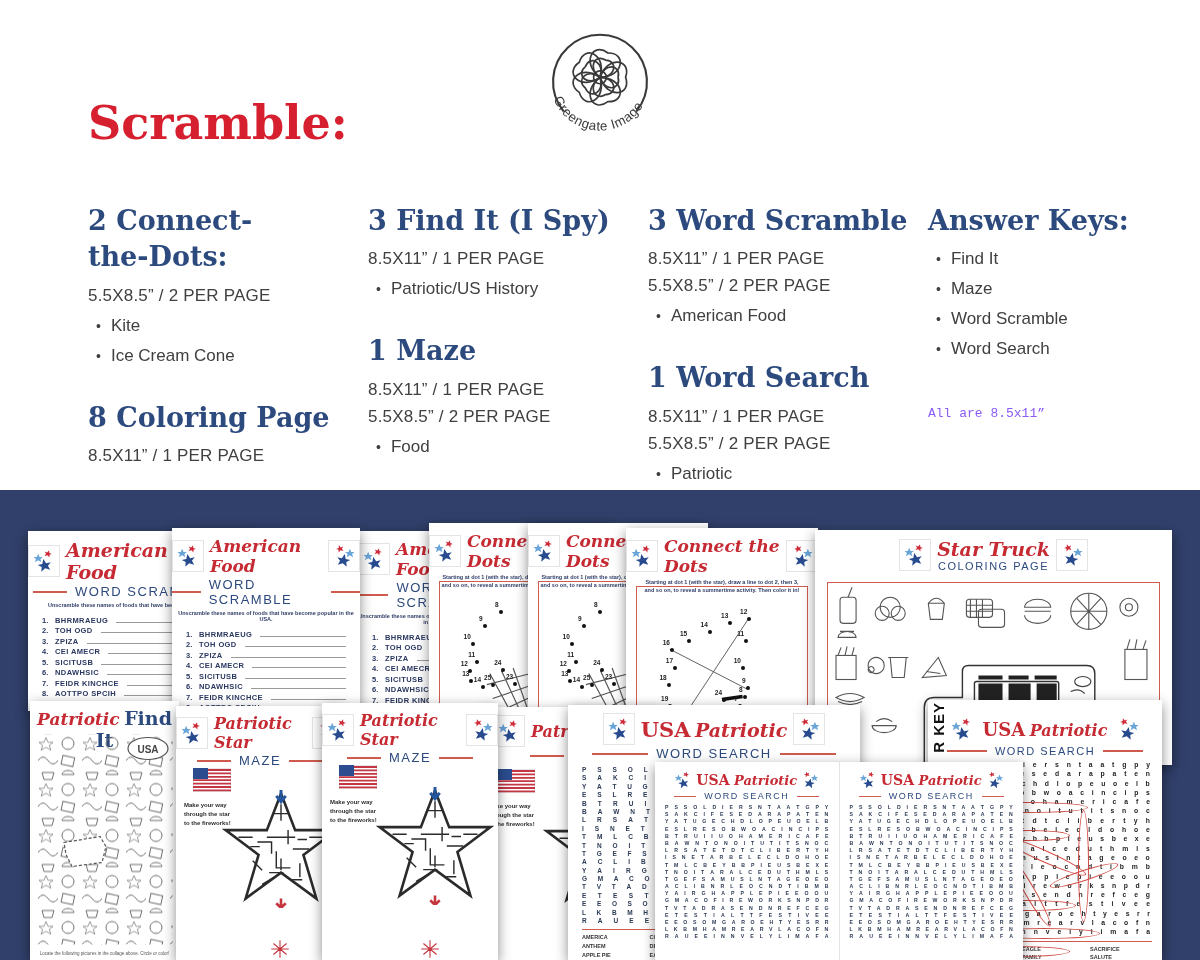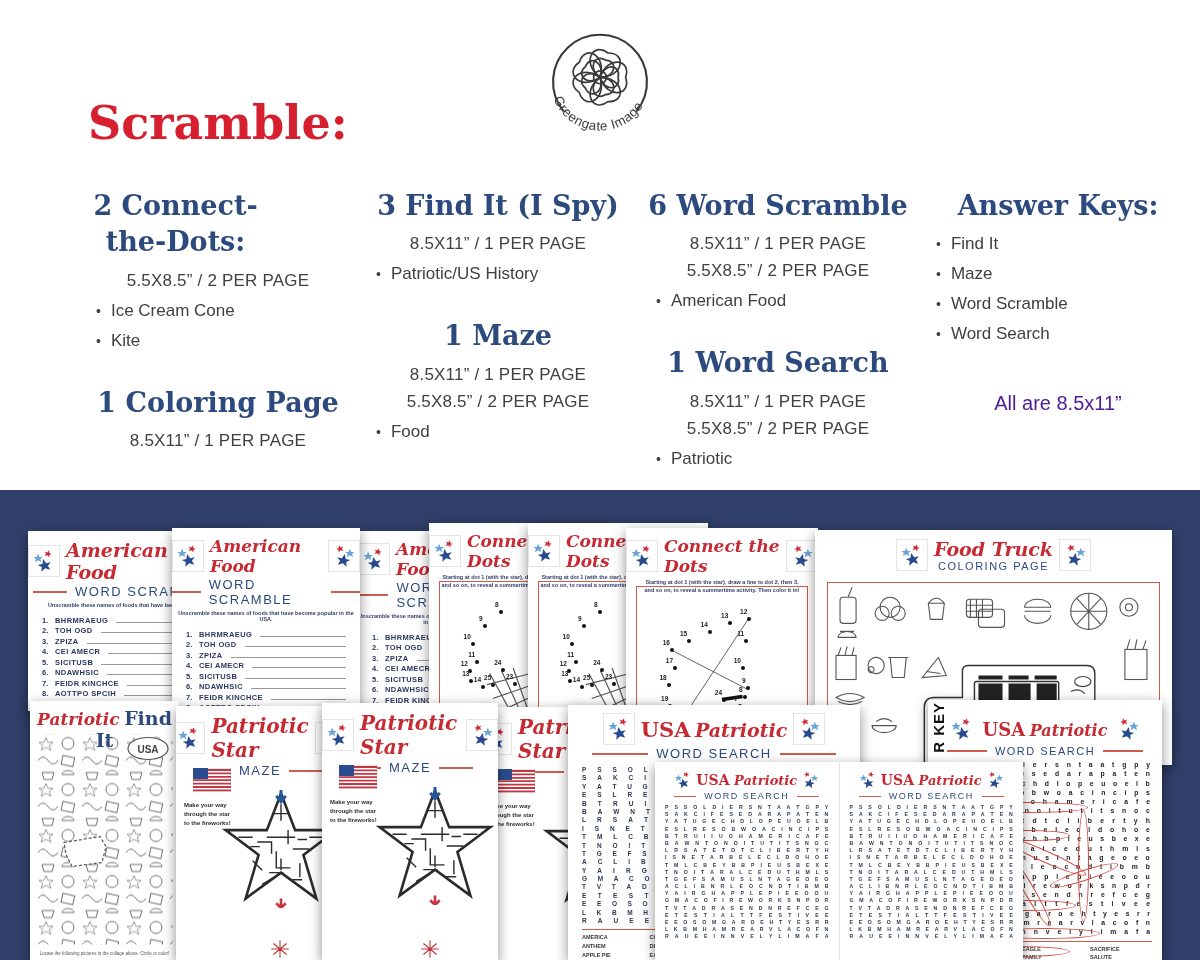"2 Connect-the-Dots:" .col { text-align: center -> none; top: 188px -> 203px }
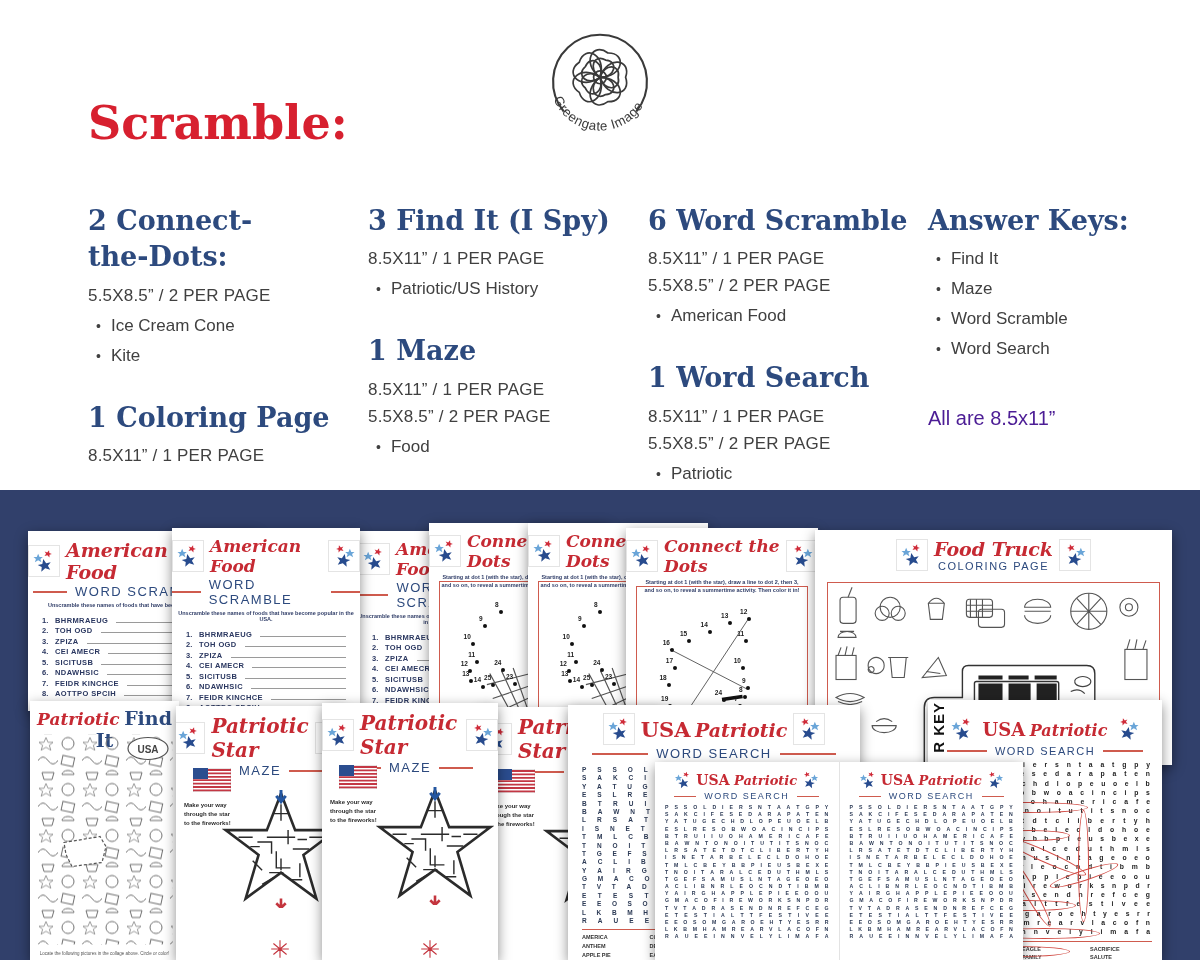"6 Word Scramble" h3 { text: 6 -> 3 }
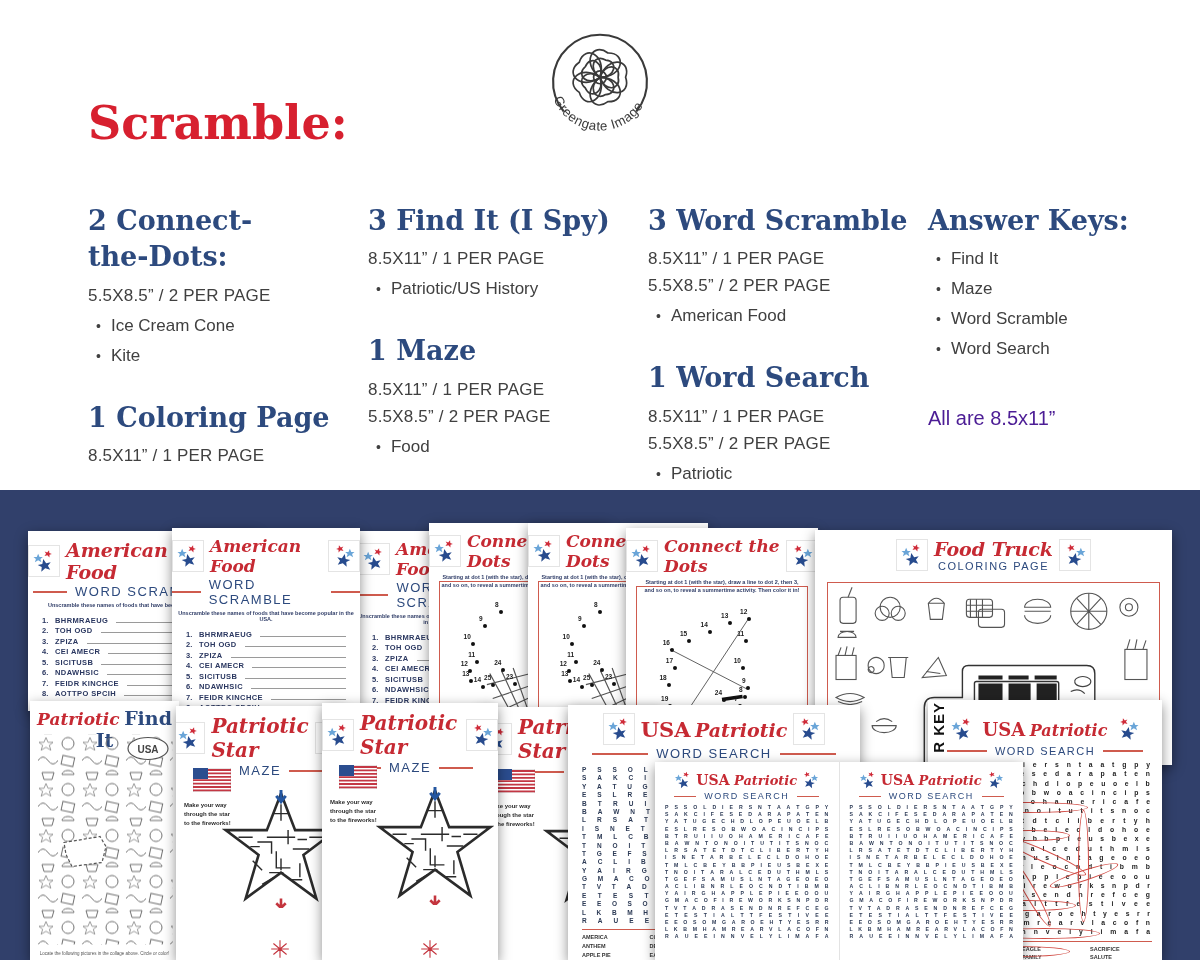"Ice Cream Cone" div.bullet { order: before "Kite" -> after "Kite" }
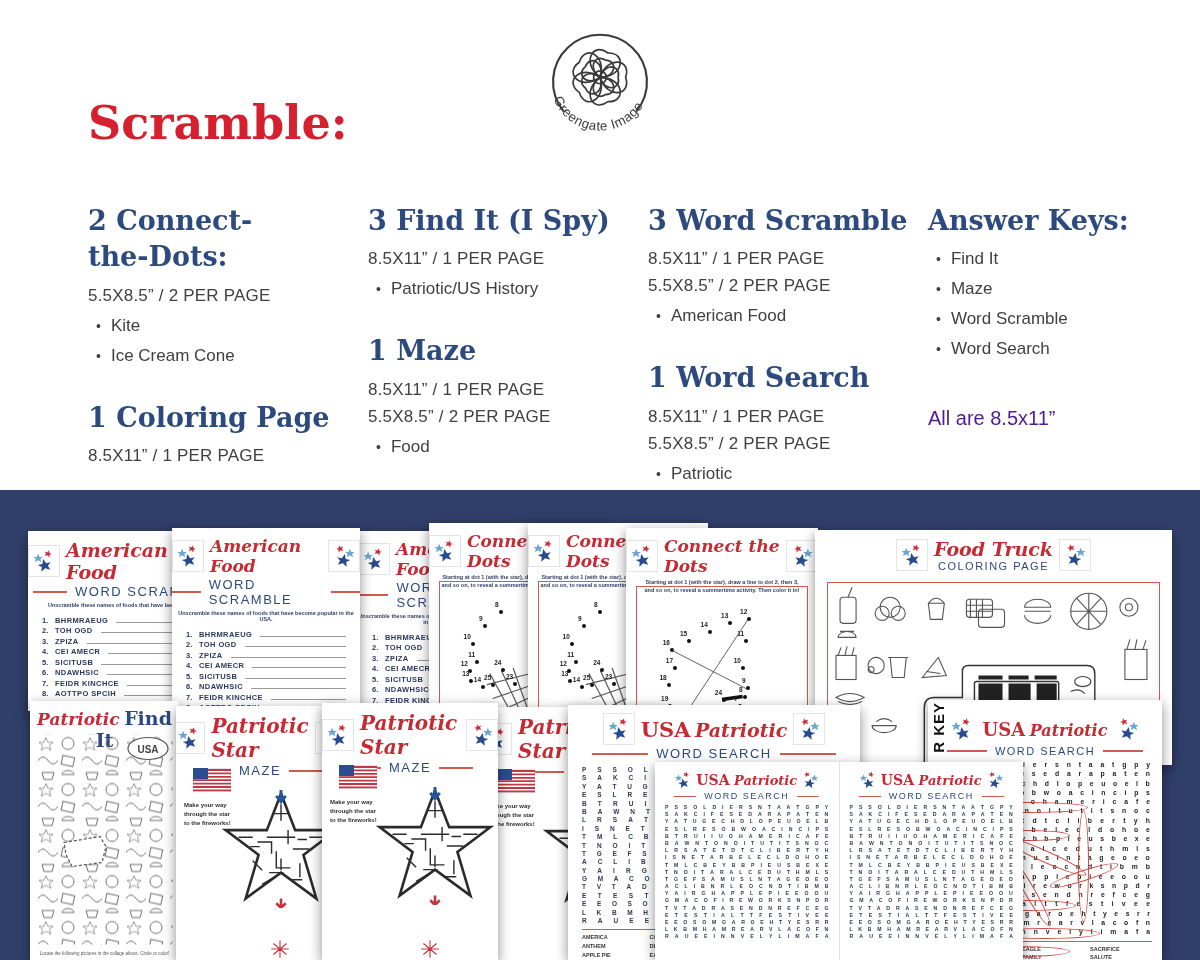"1 Coloring Page" h3 { text: 1 -> 8 }
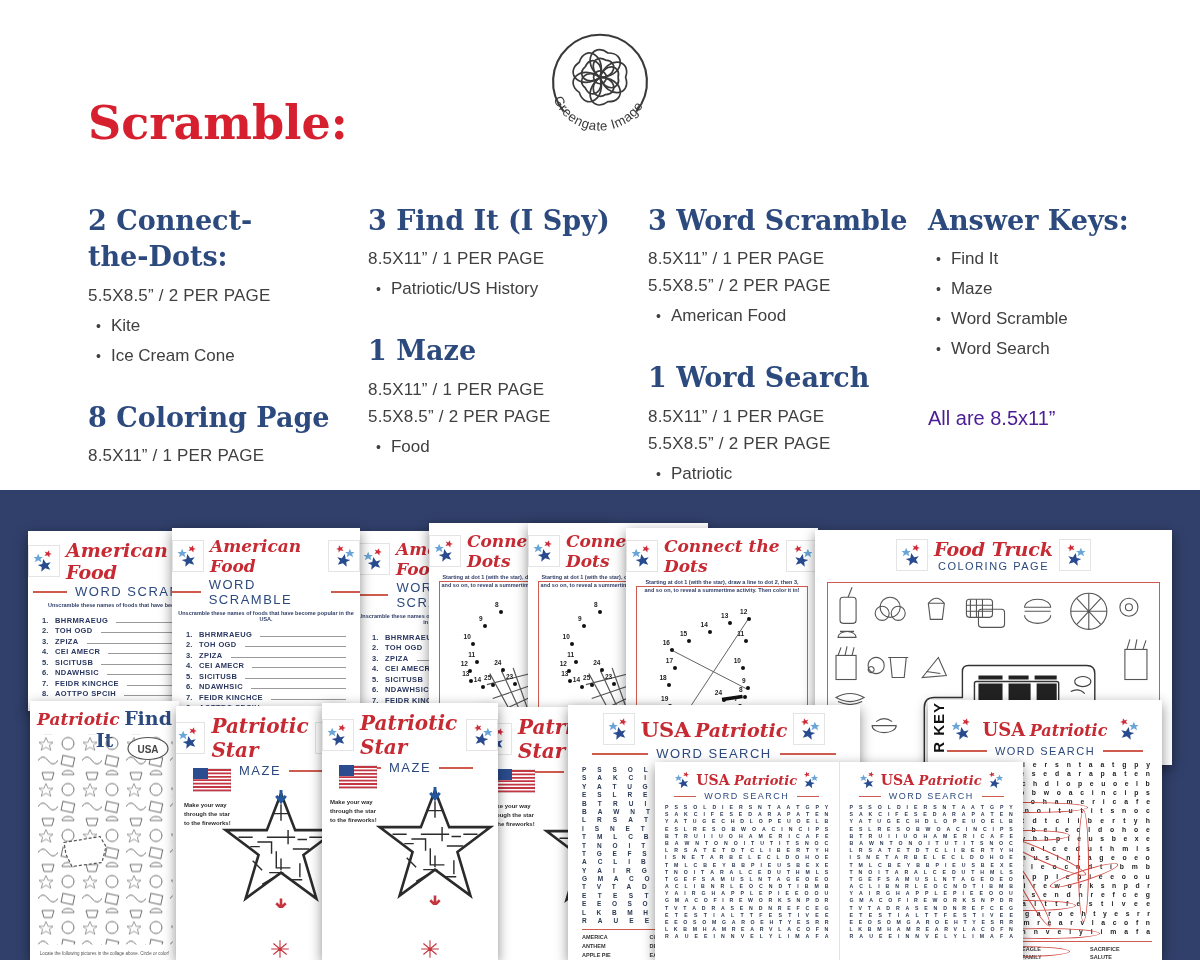"All are 8.5x11”" .col-note { color: #4c1d95 -> #8b5cf6; font-family: none -> Liberation Mono, monospace; font-size: 20px -> 13px }
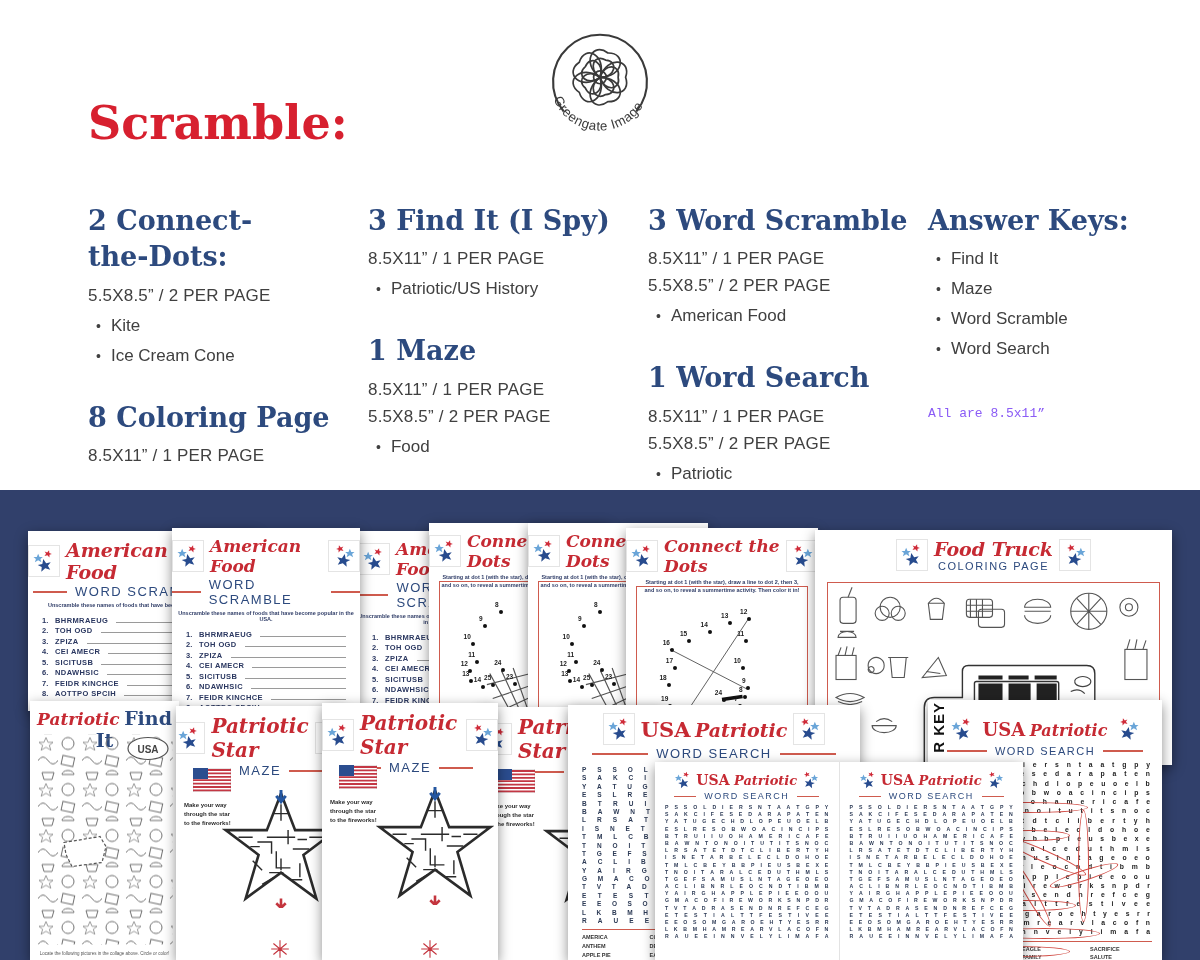"Food Truck" span.script { text: Food -> Star }
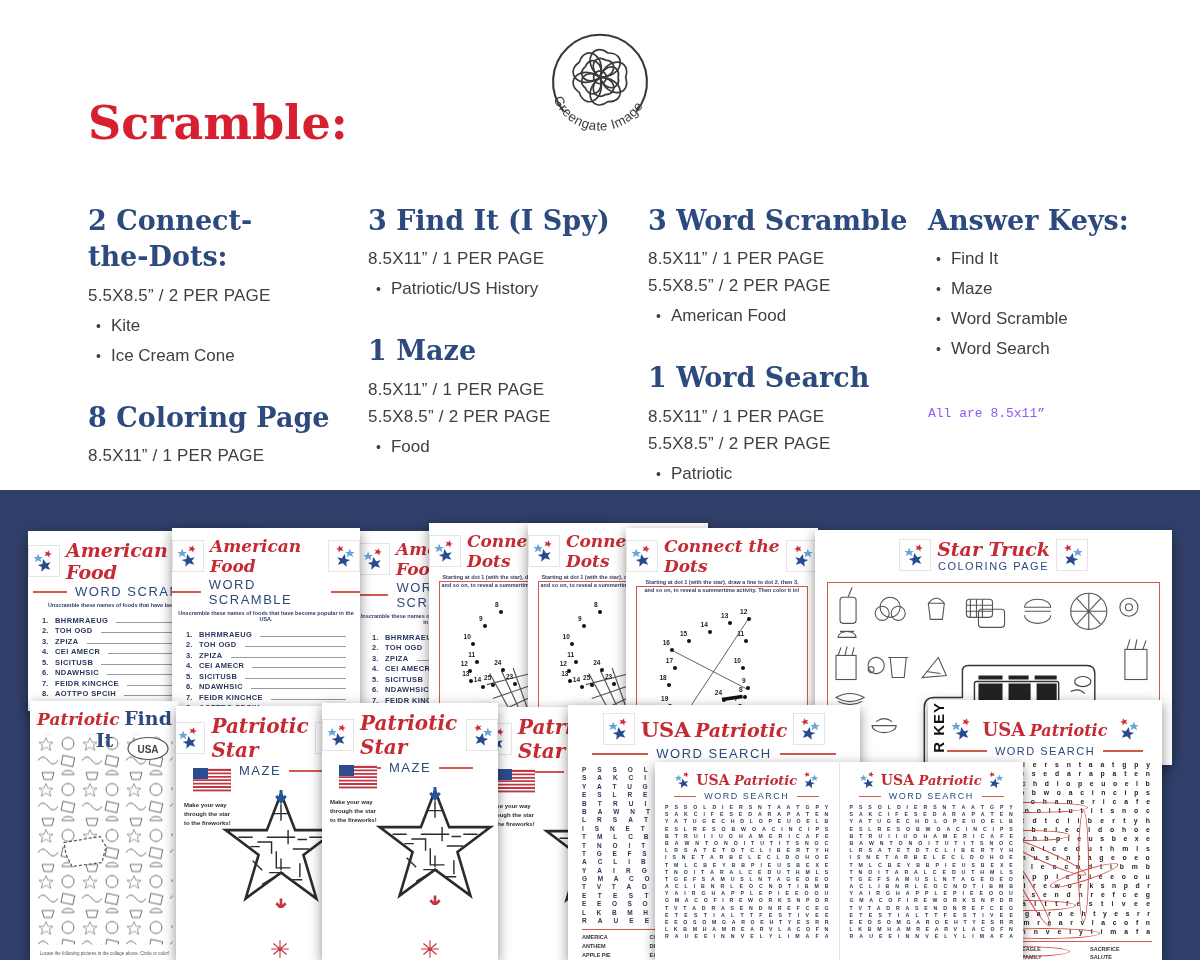"Patriotic Star" .mz-title { font-size: 20px -> 16px }
